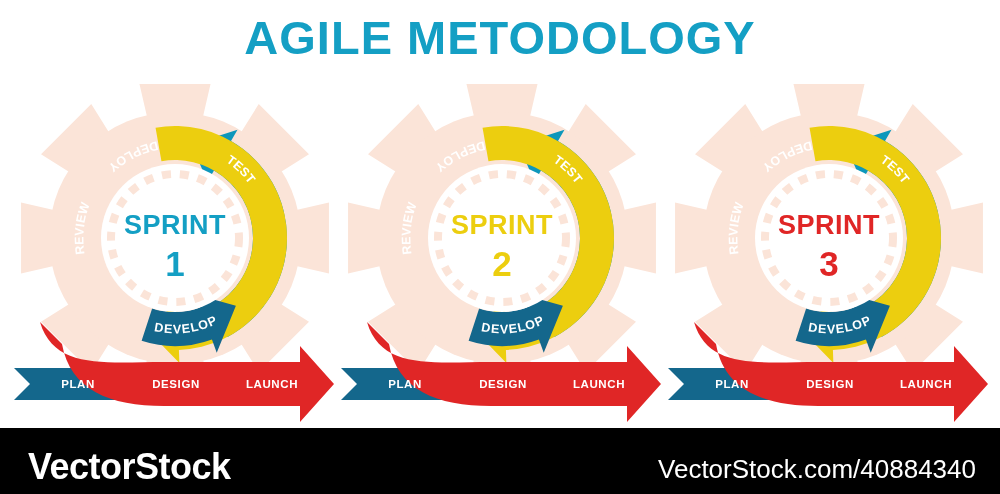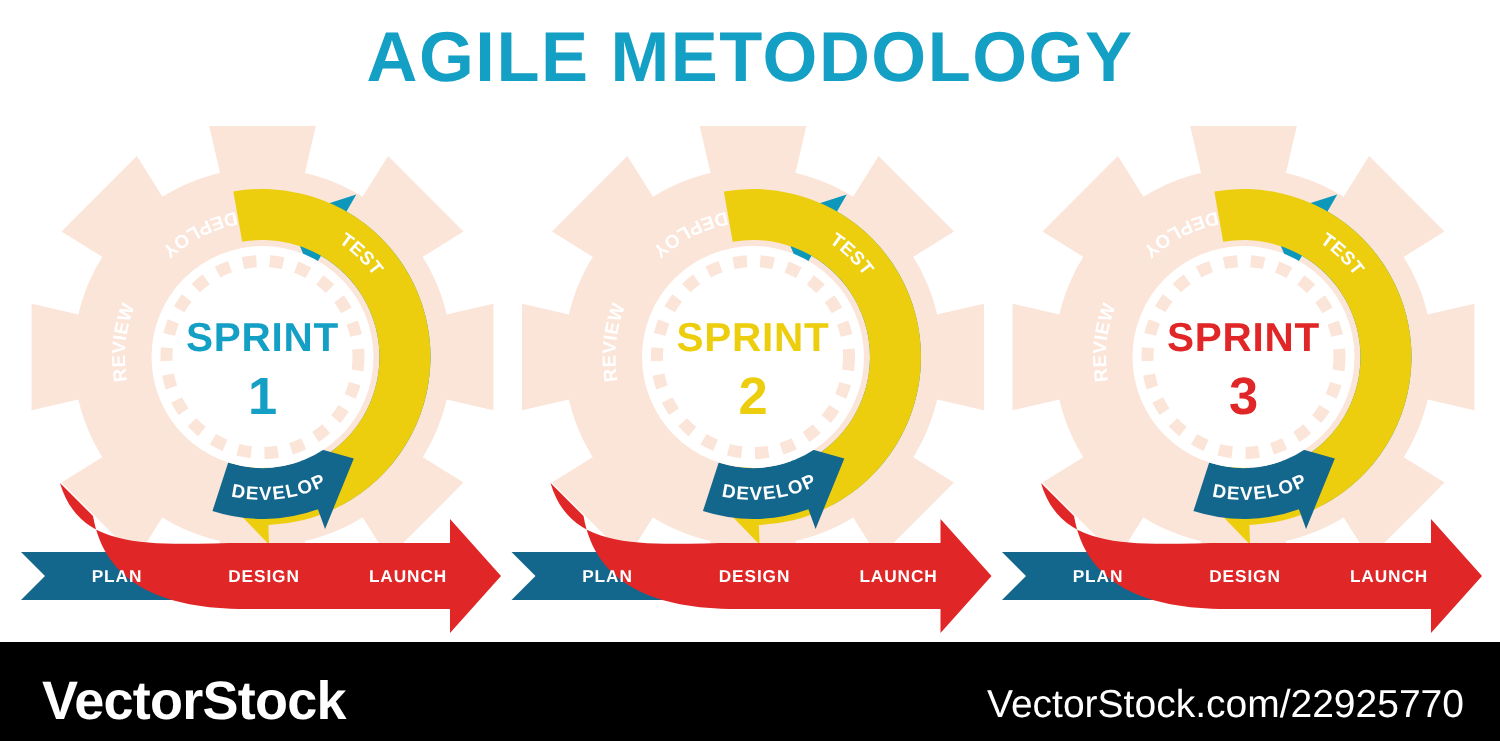"VectorStock.com/22925770" div { text: VectorStock.com/22925770 -> VectorStock.com/40884340 }
